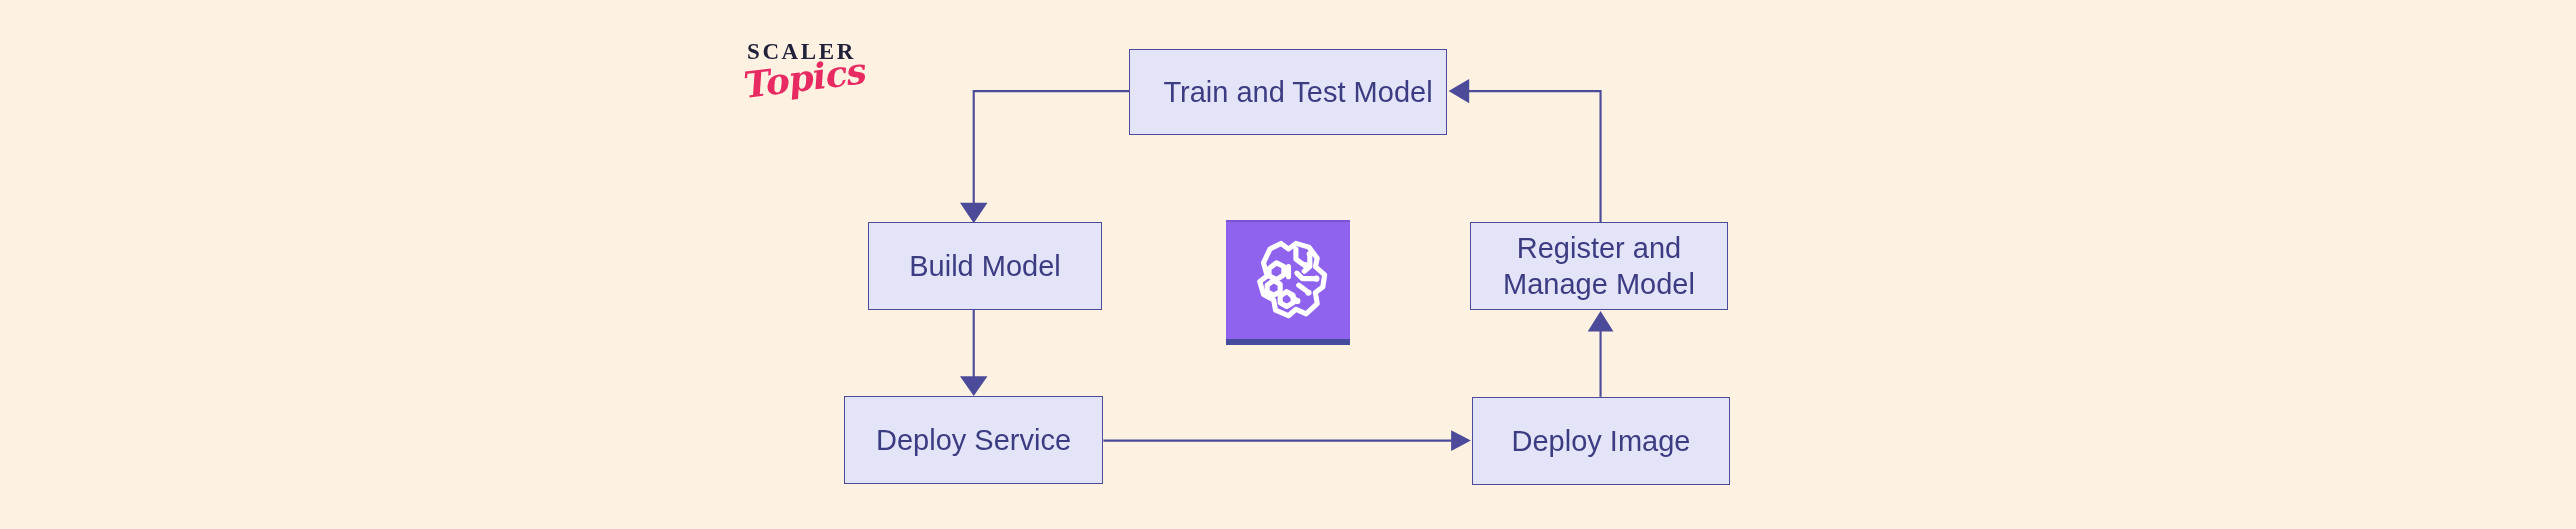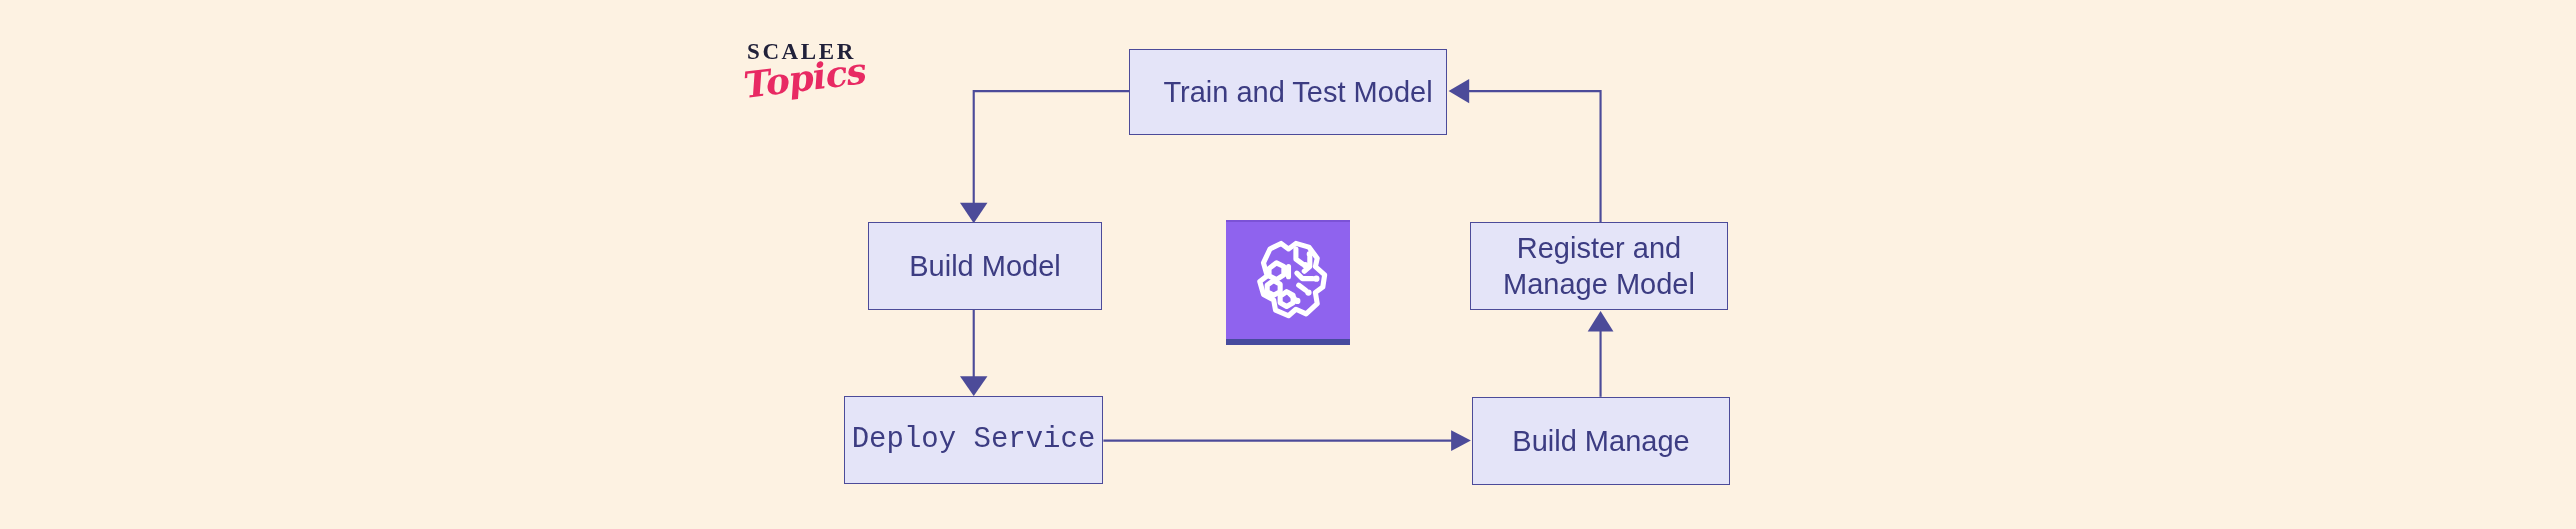"Deploy Service" #node-deploy { font-family: Liberation Mono, monospace -> none }
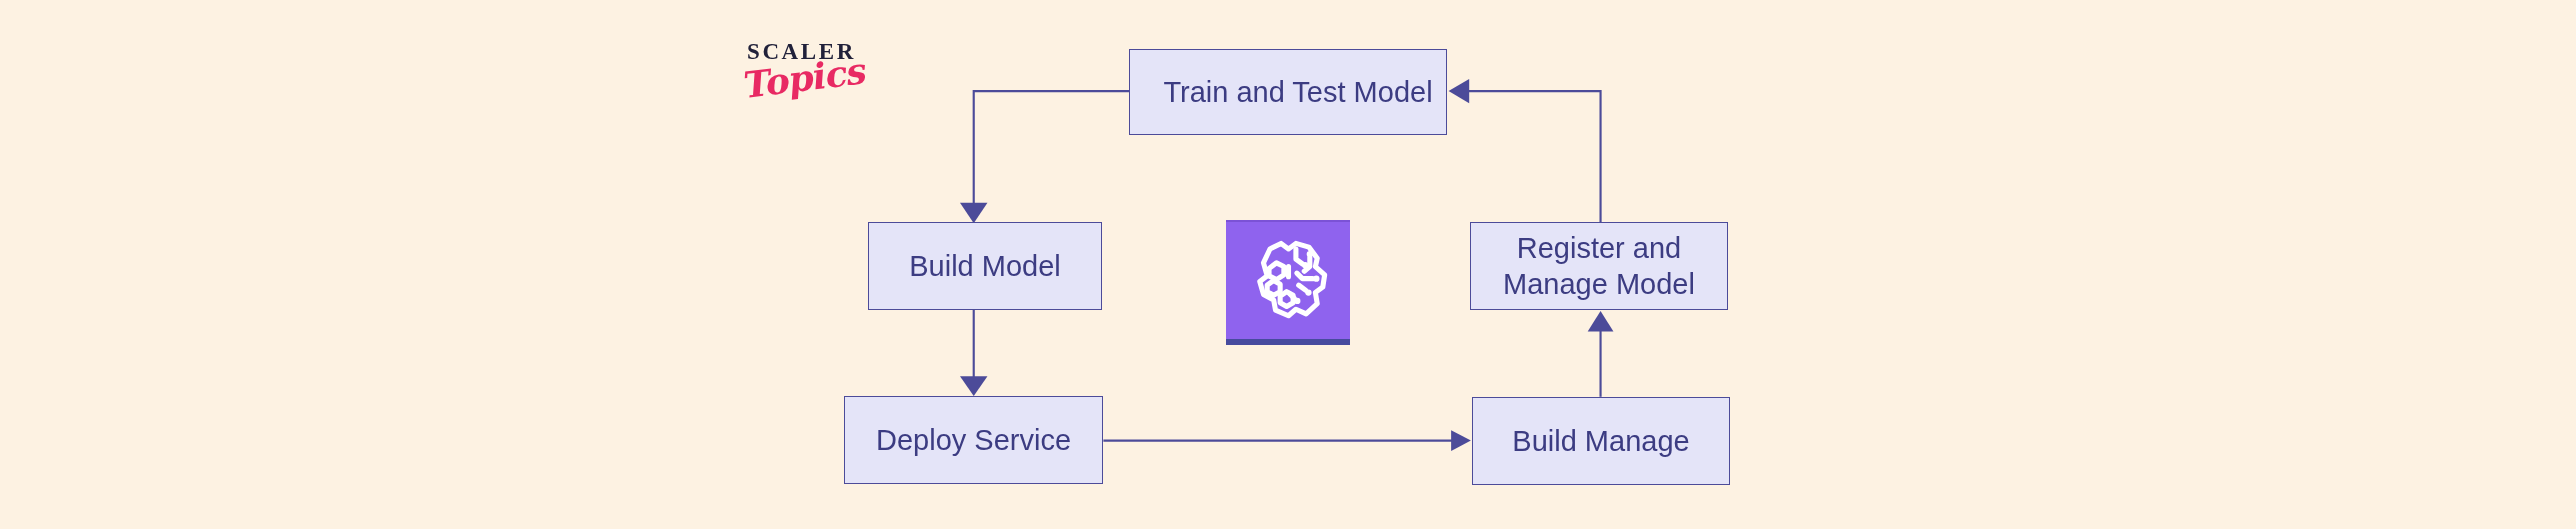"Build Manage" span { text: Build Manage -> Deploy Image }
